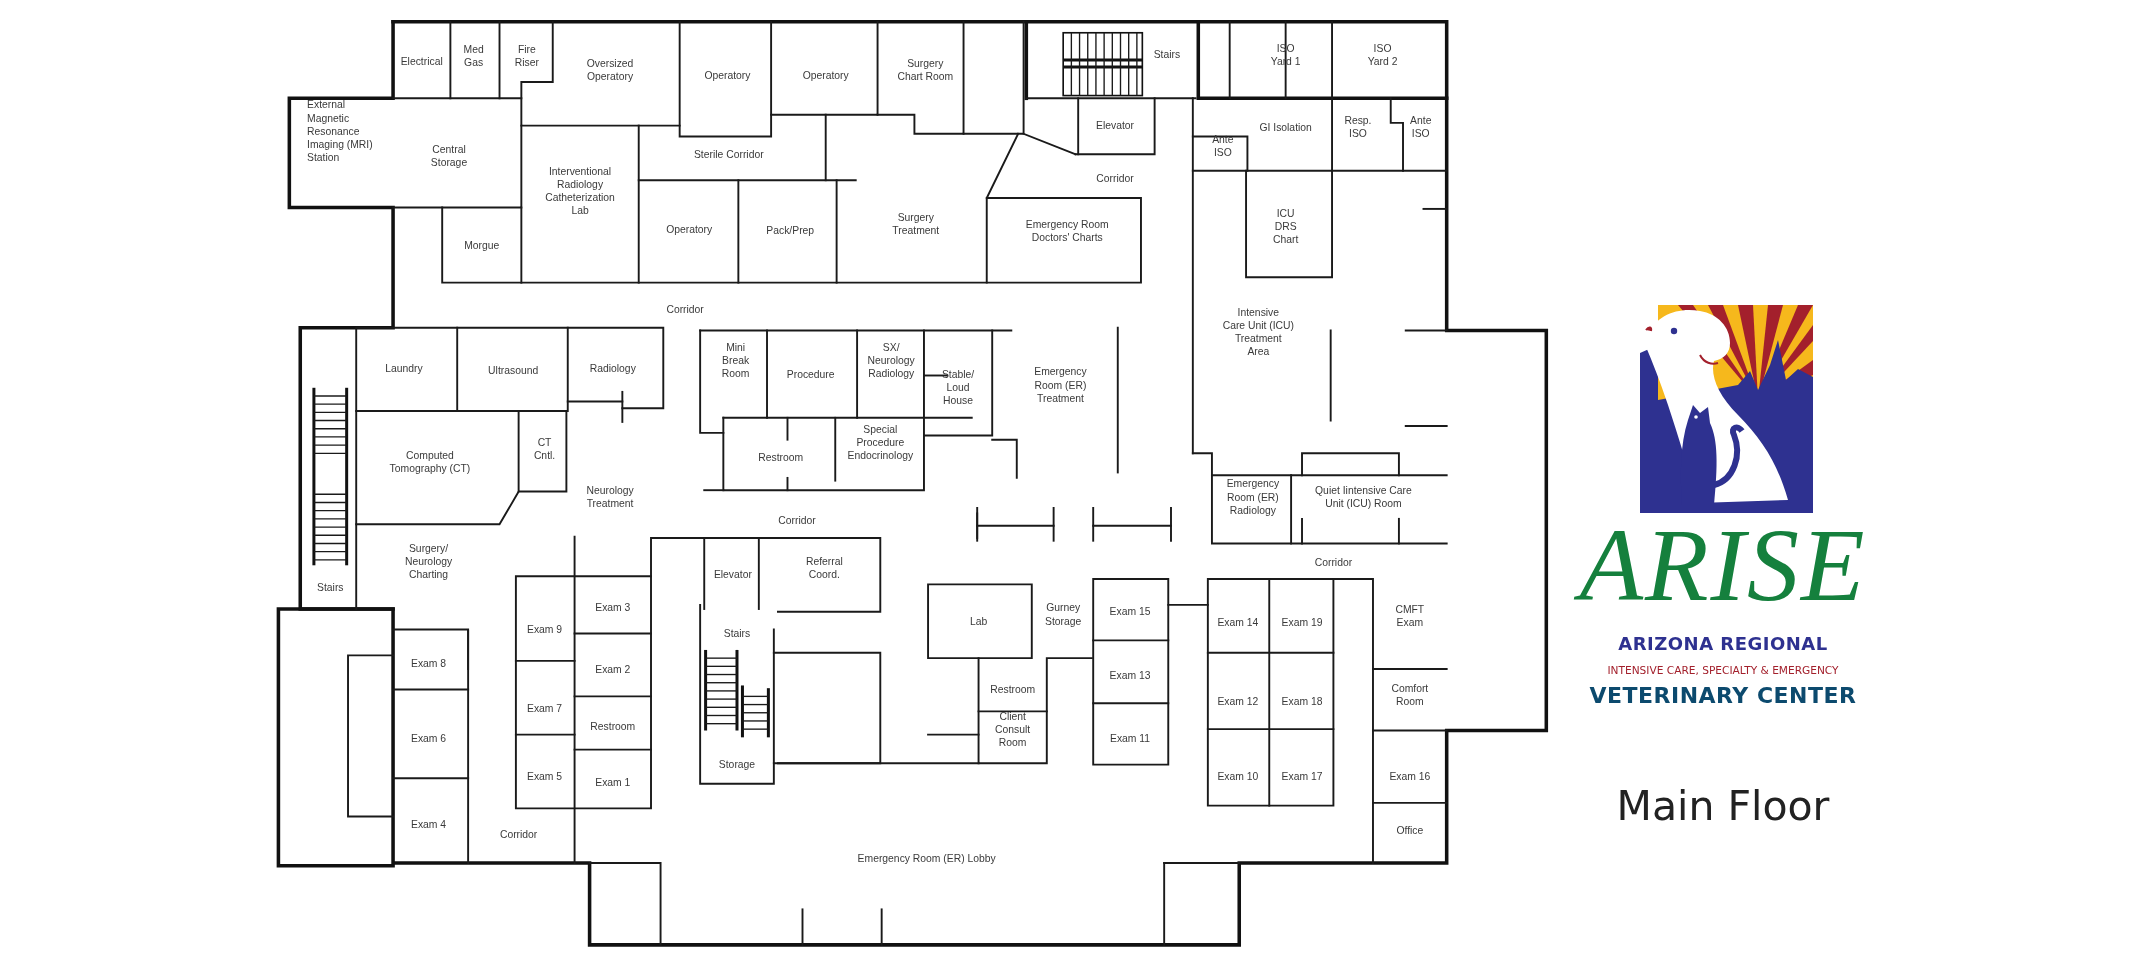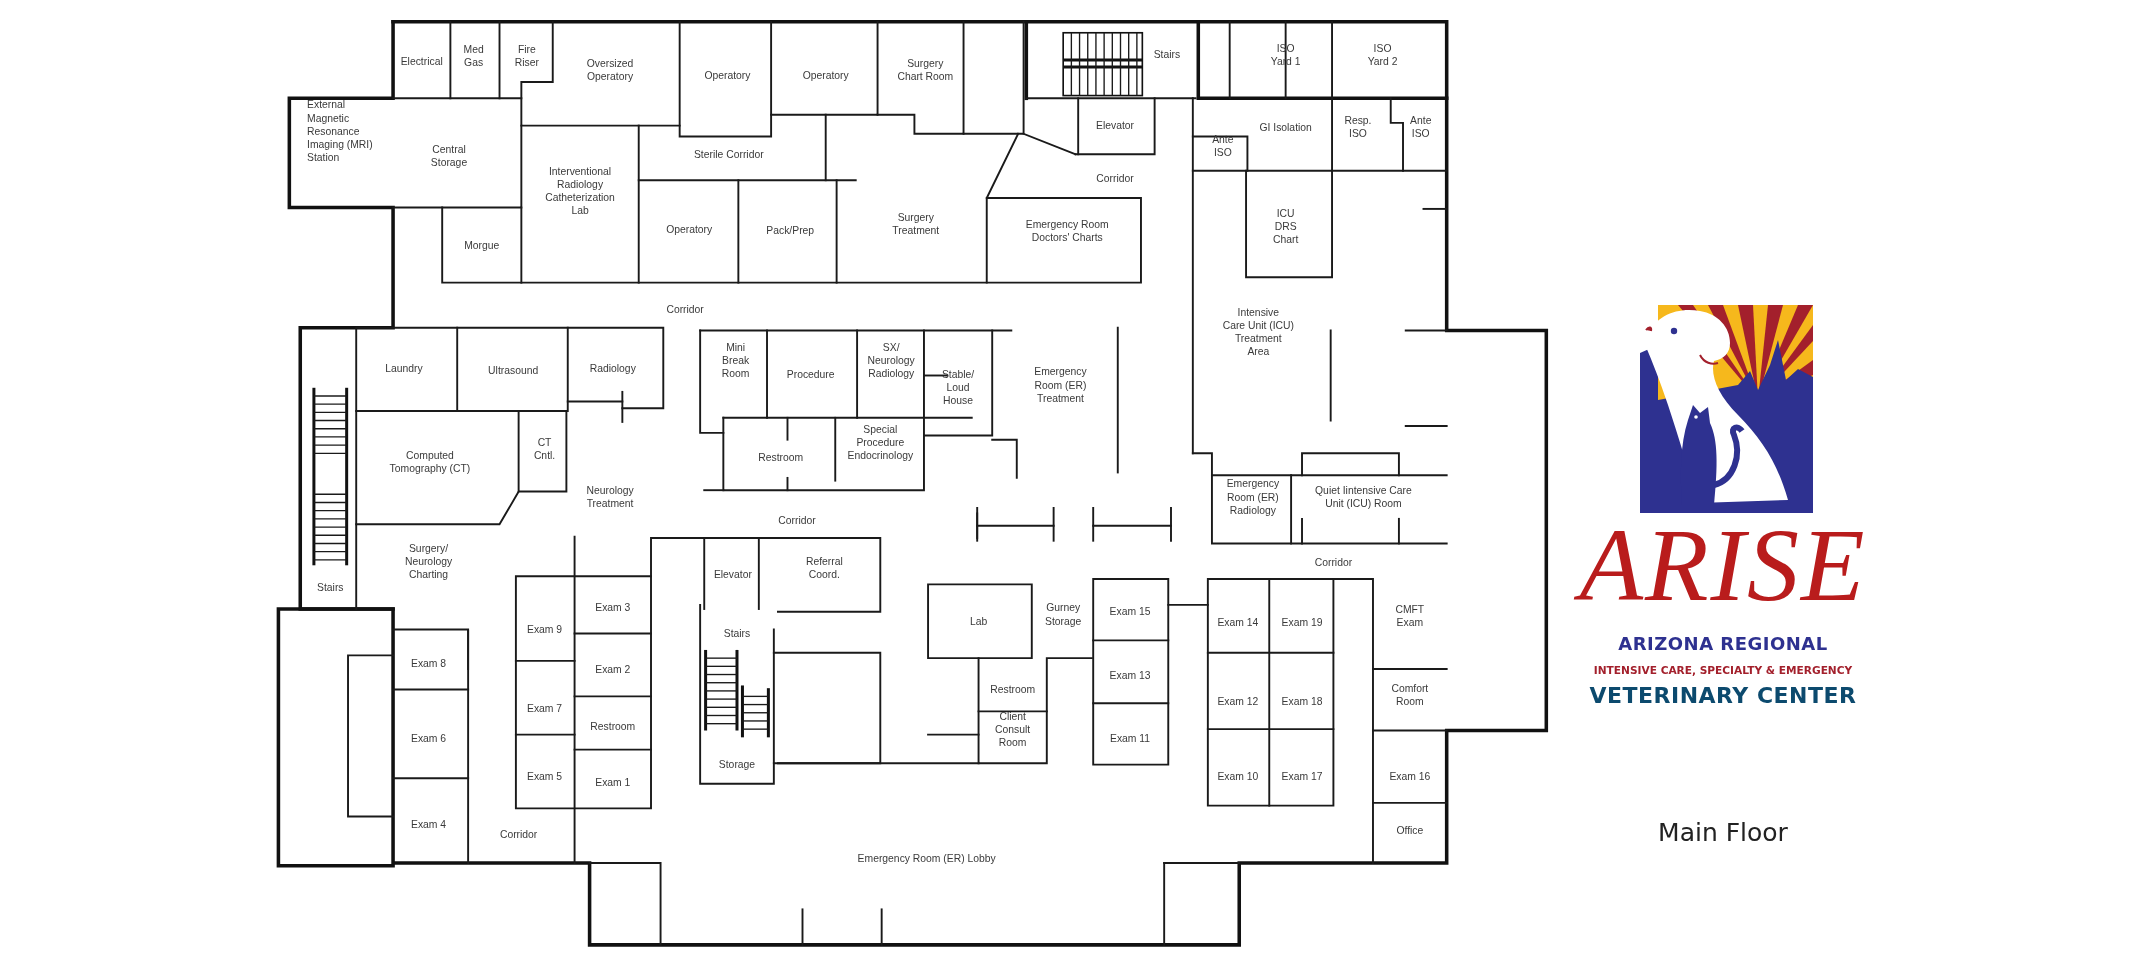"ARISE" .arise { color: #b91c1c -> #15803d }
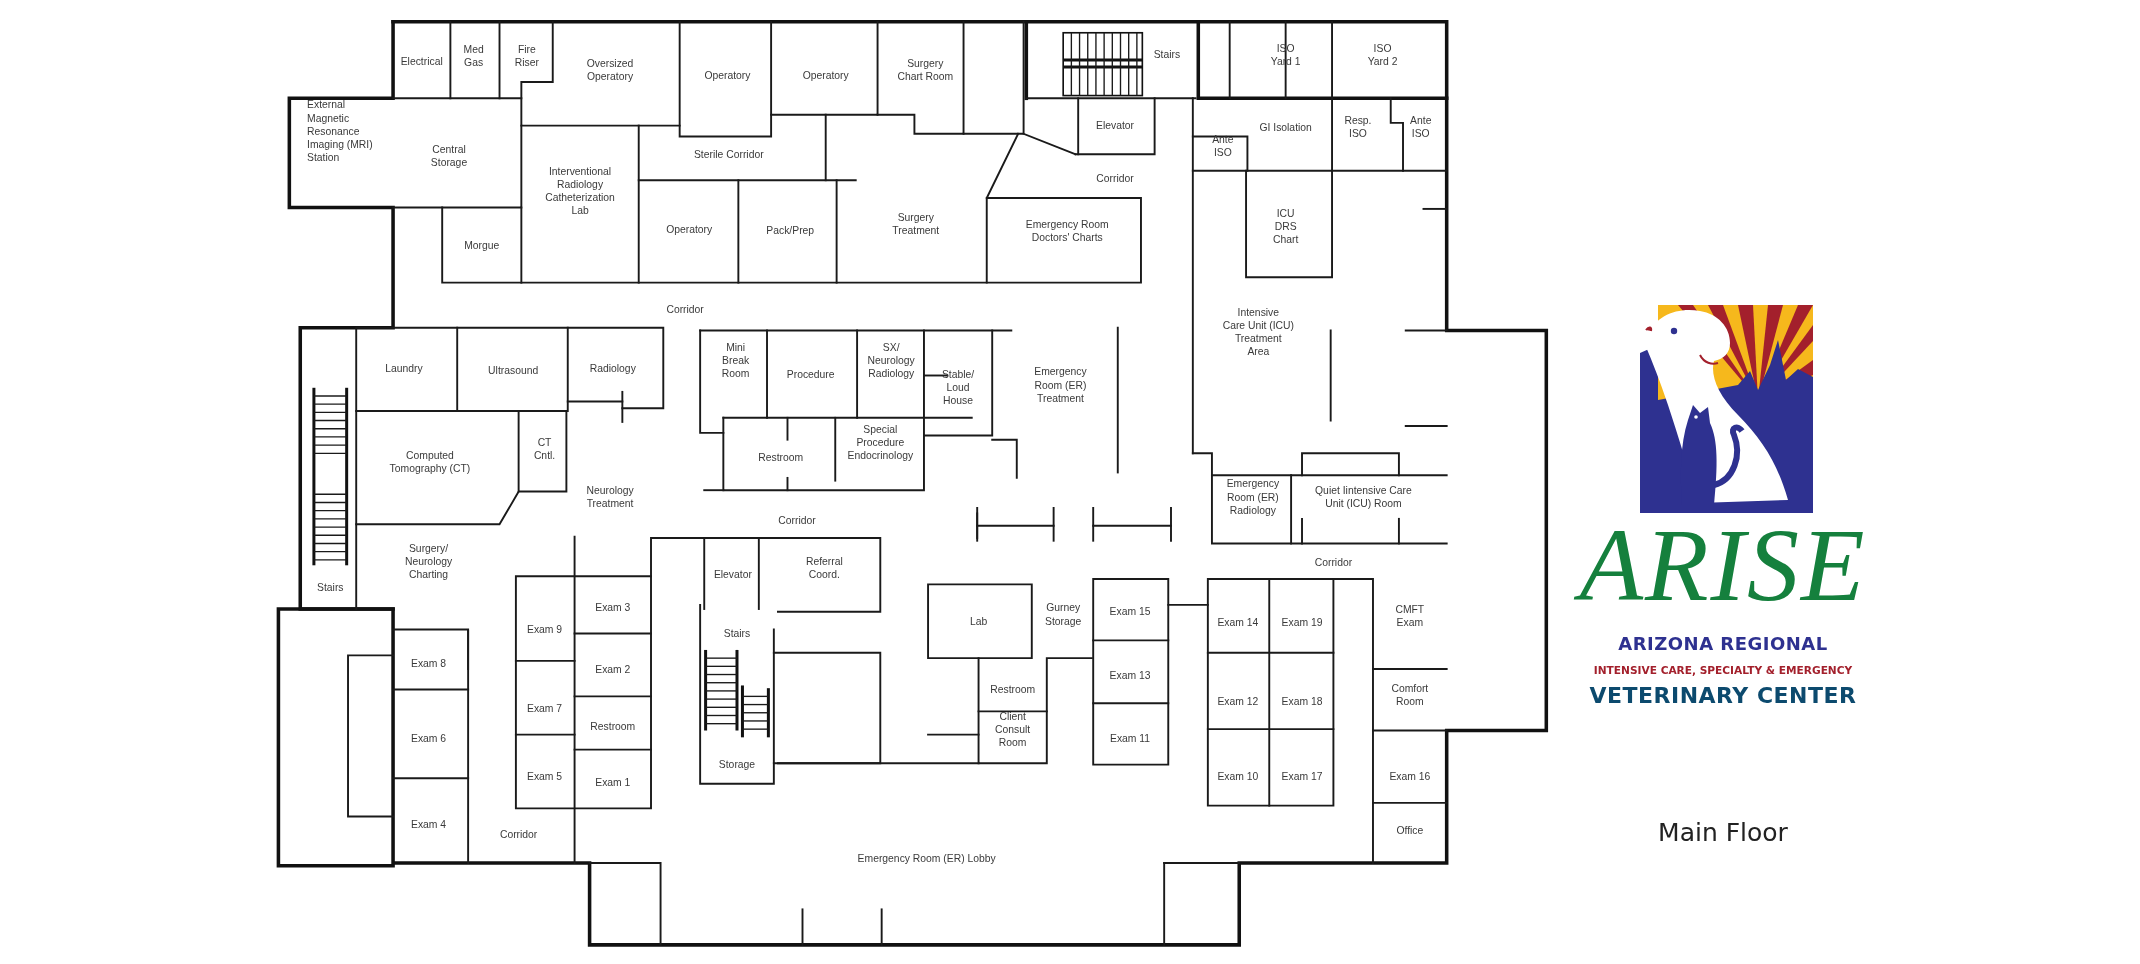"INTENSIVE CARE, SPECIALTY & EMERGENCY" .org2 { font-weight: bold -> normal }
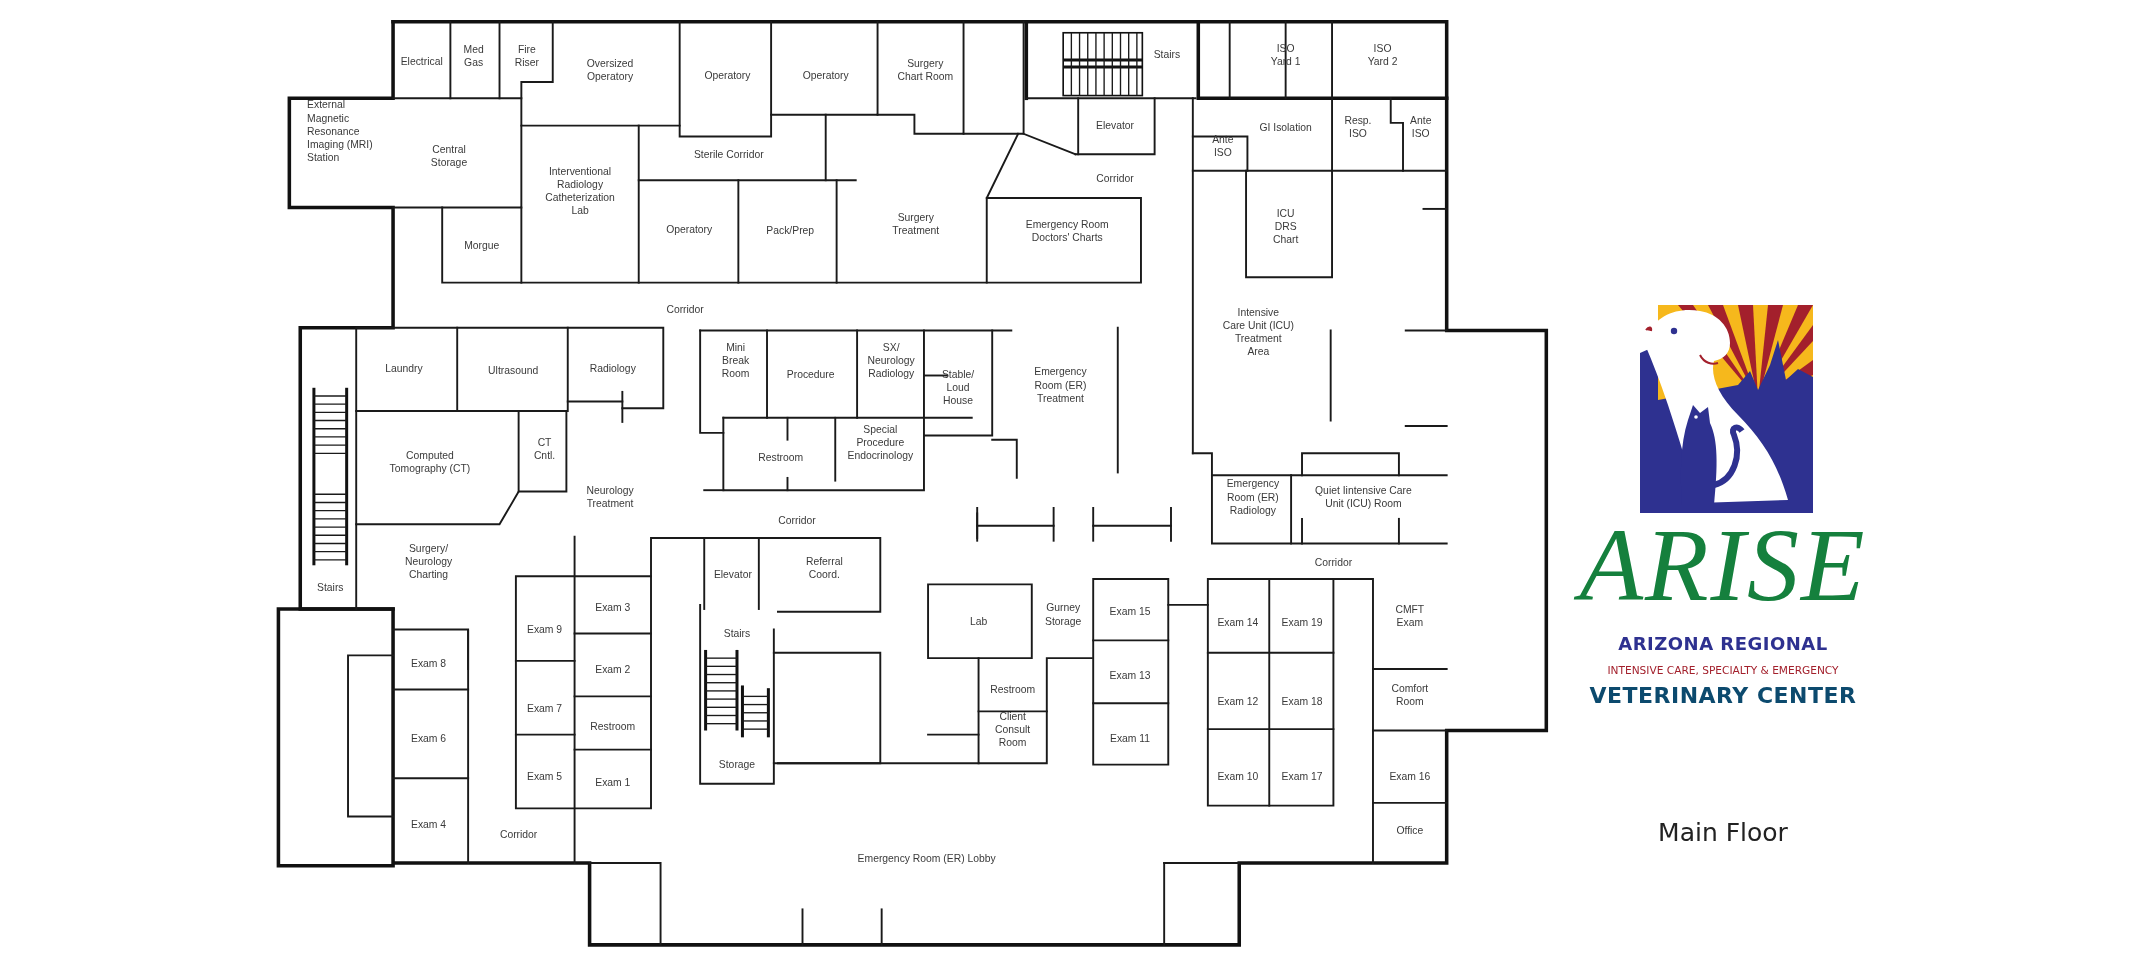"Main Floor" .floor-title { font-size: 25px -> 41px; margin-top: 36px -> none }
